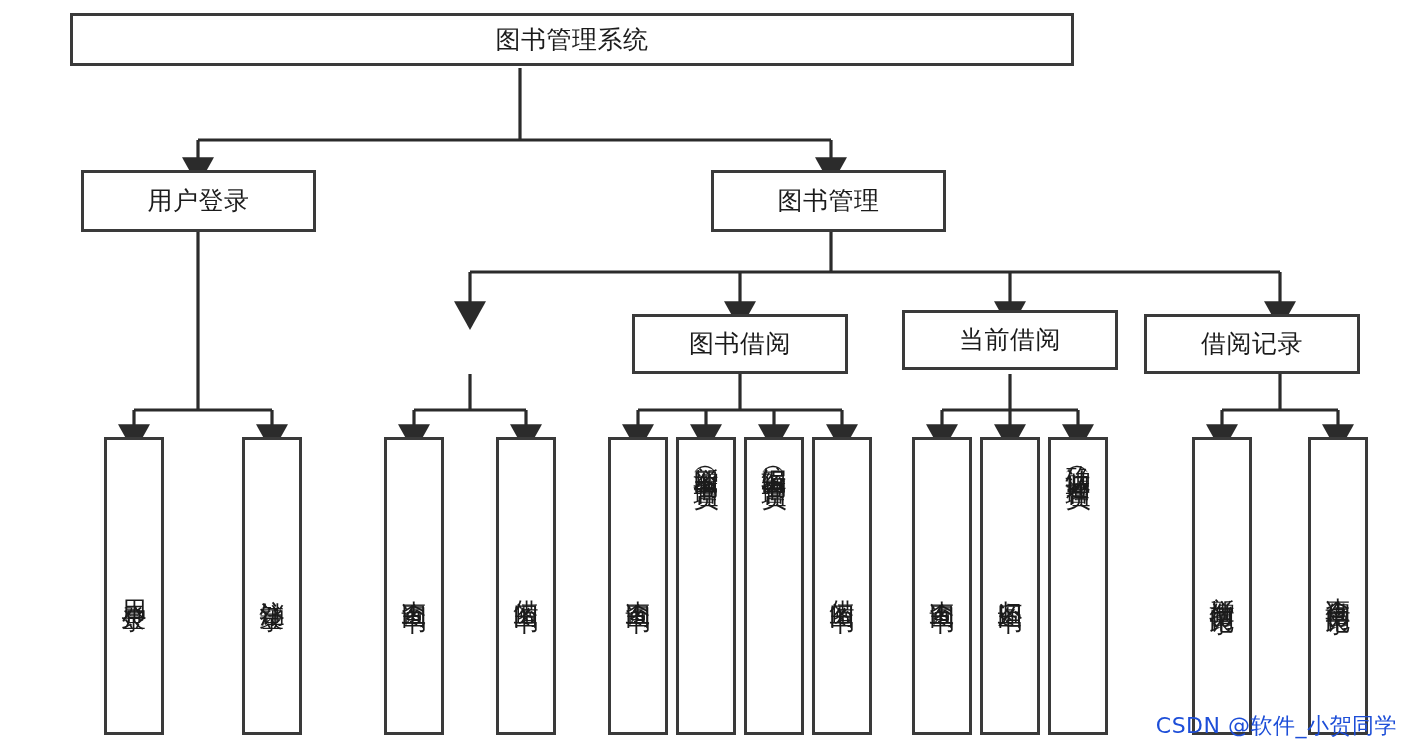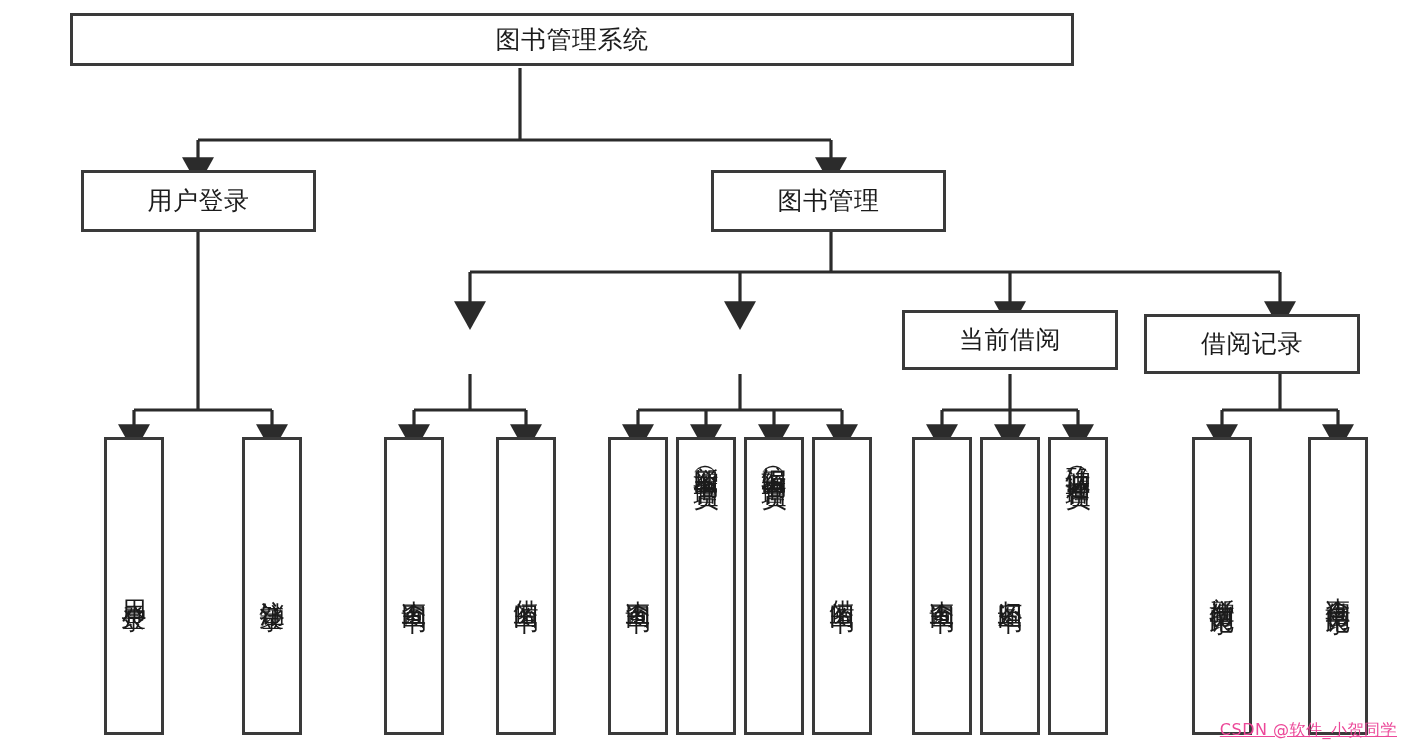"图书借阅" div.node { html: none -> <div> <span>图书借阅</span> </div> }
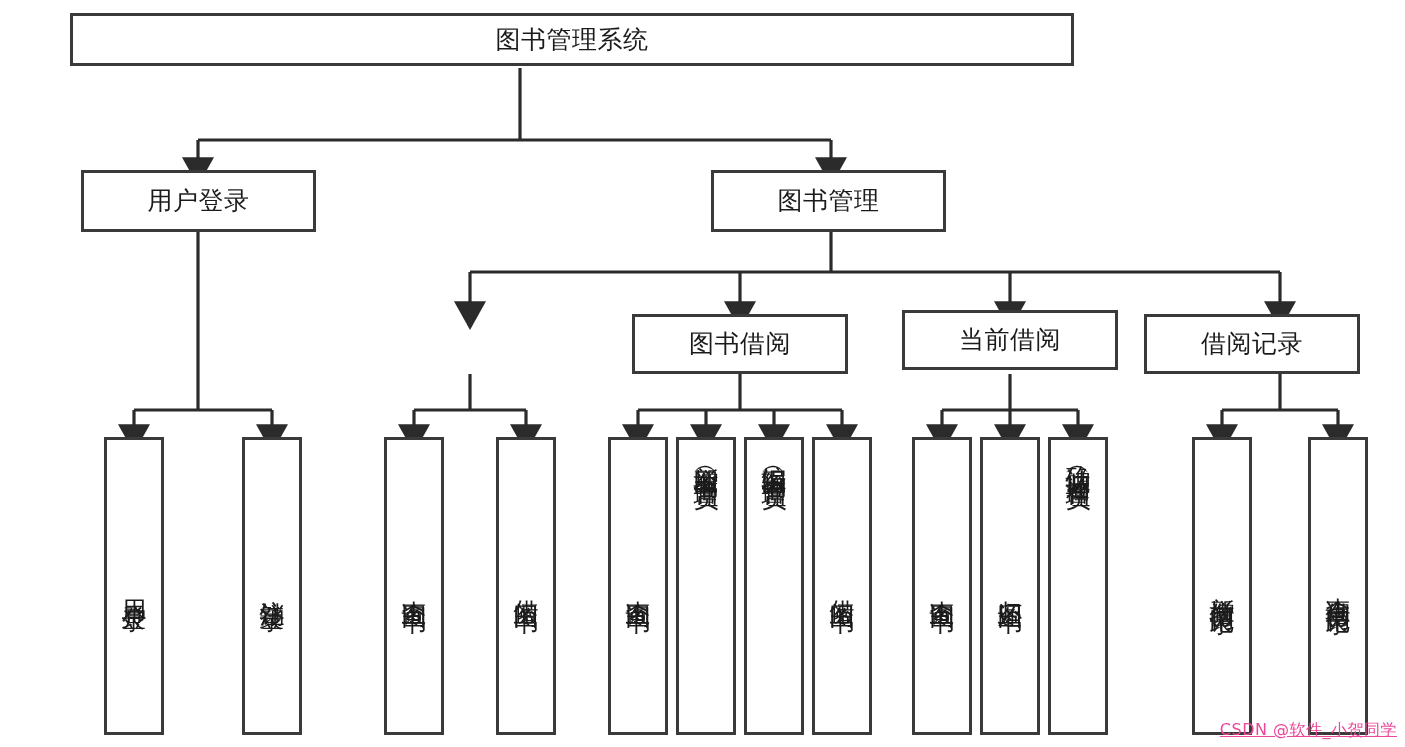"CSDN @软件_小贺同学" #watermark { color: #ec4899 -> #1d4ed8; font-size: 16px -> 22px; text-decoration: underline -> none }
